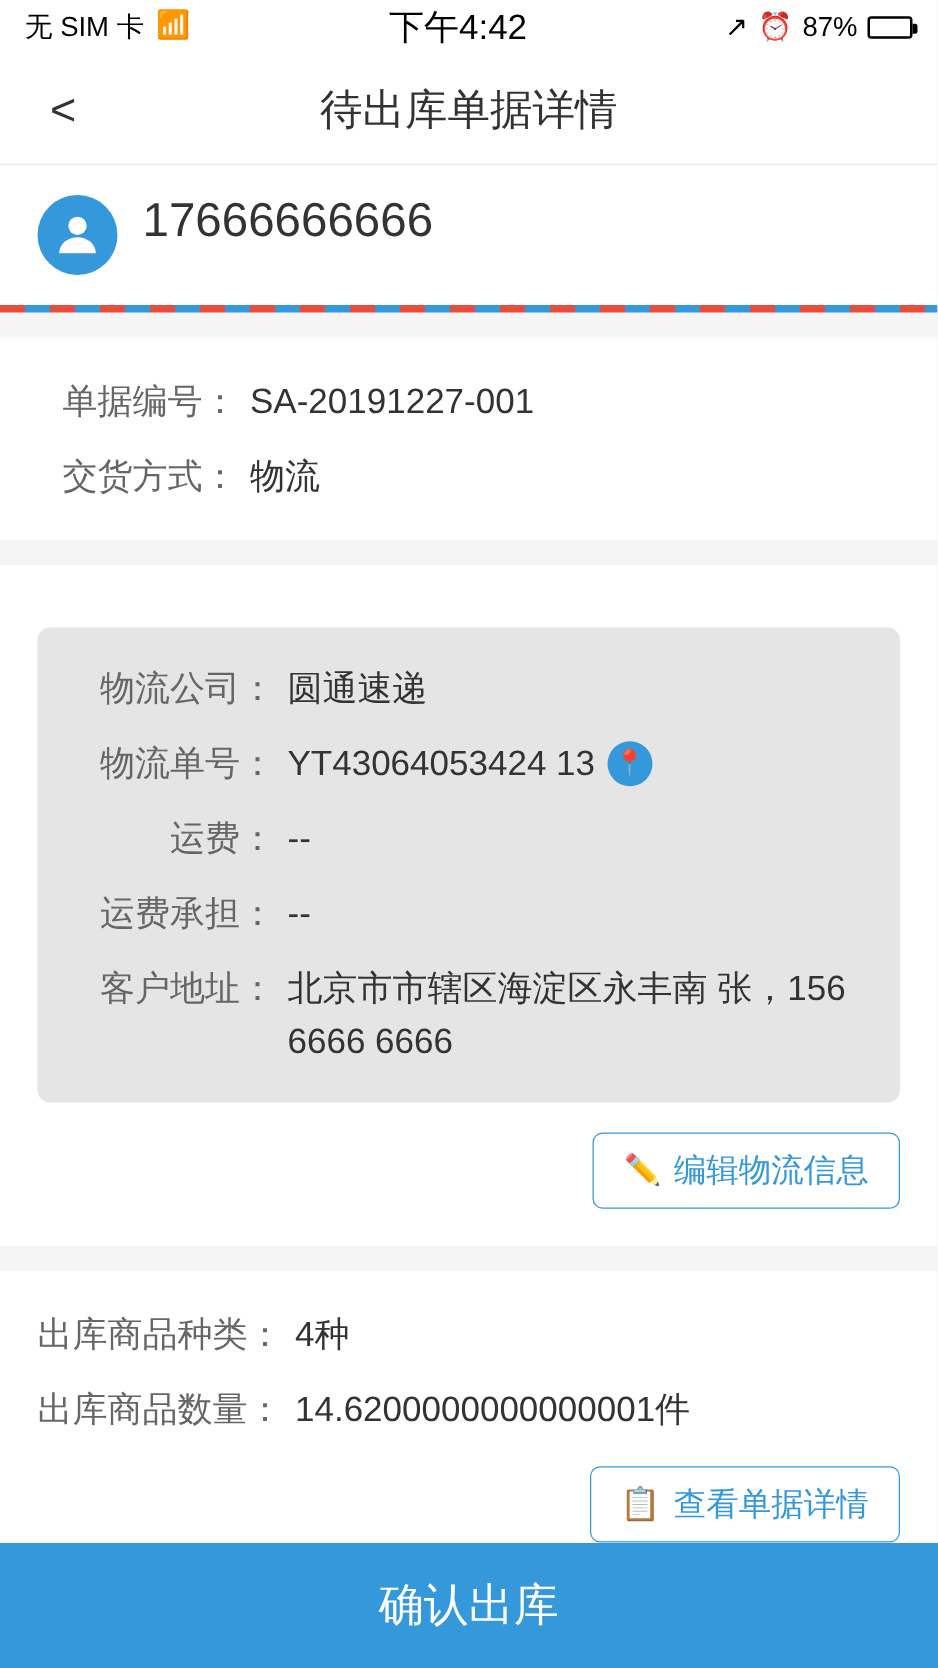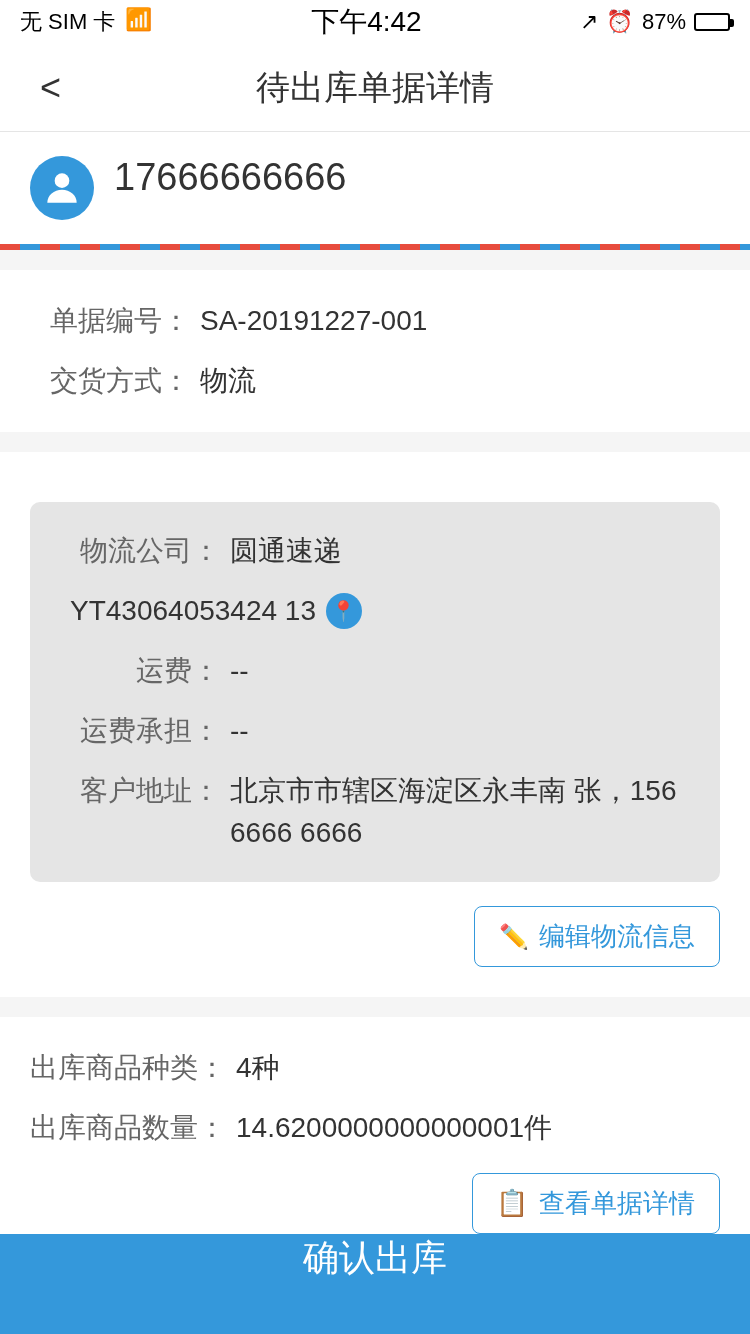"物流单号：" span.info-label { html: none -> <span>物流单号：</span> }
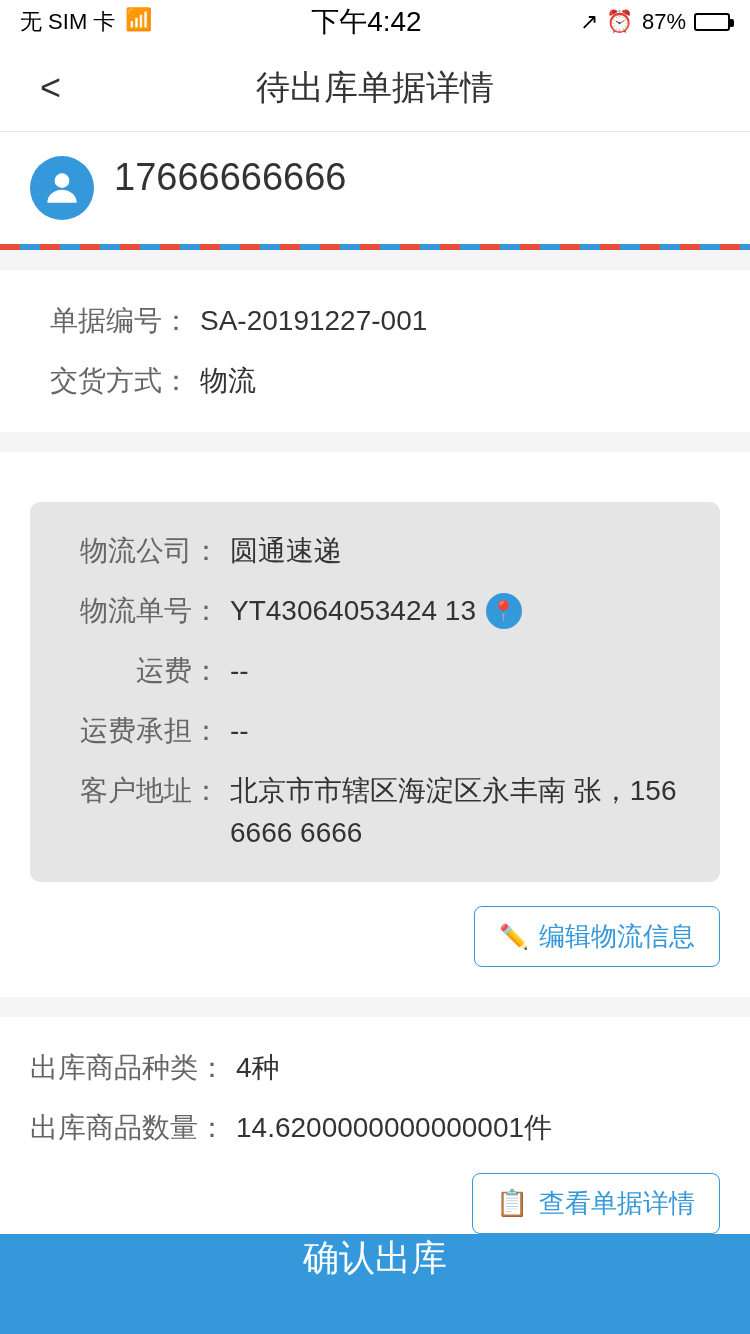"确认出库" .confirm-section { align-items: flex-start -> center }
